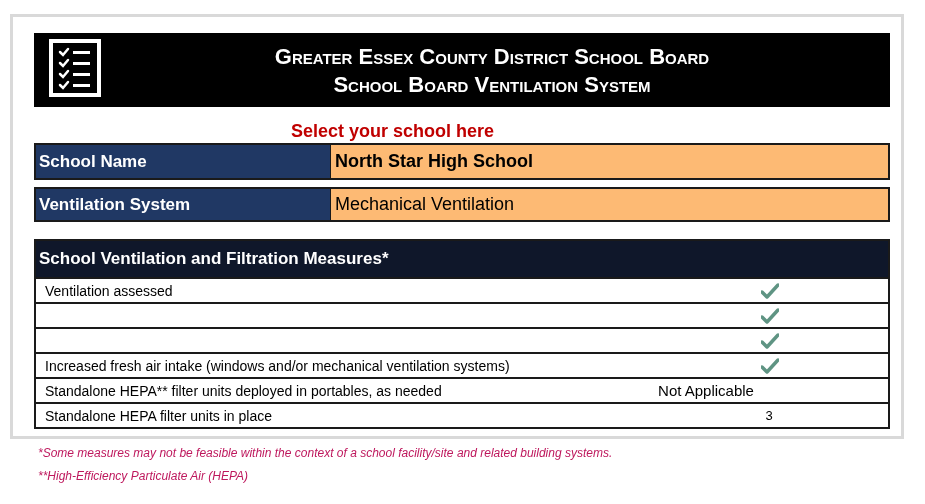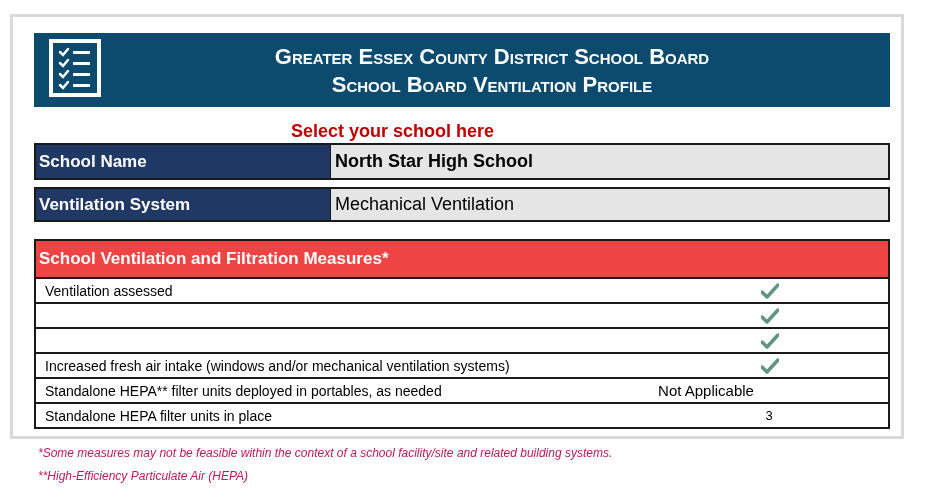"Greater Essex County District School" .header { background: #0c4a6e -> #000000 }
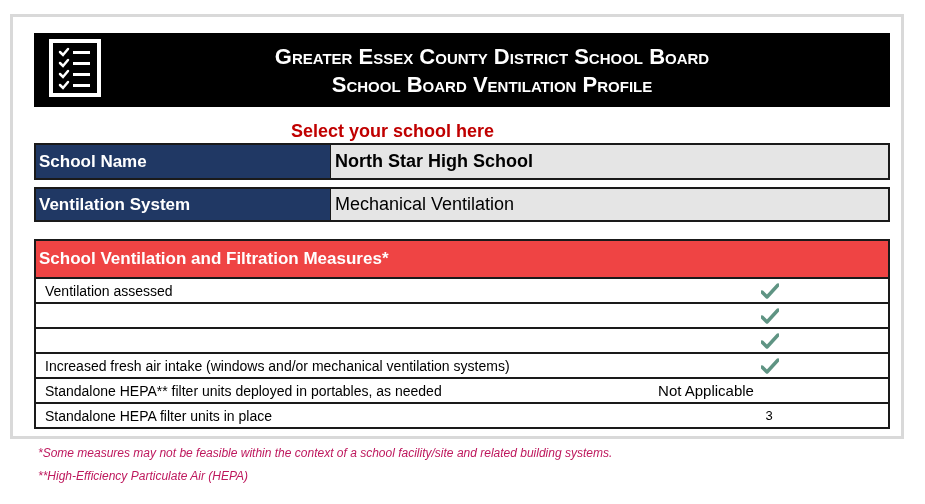"School Board Ventilation Profile" div { text: Profile -> System }
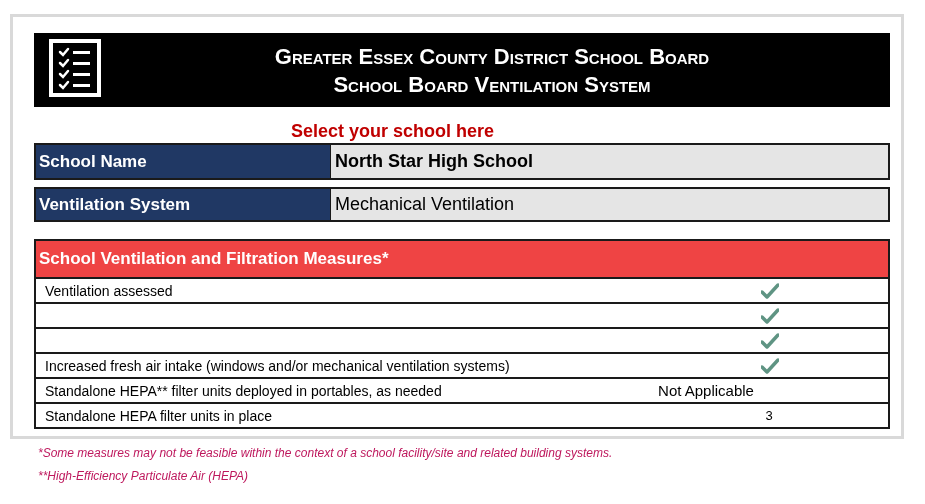"North Star High School" .field-value { background: #e5e5e5 -> #fdba74 }
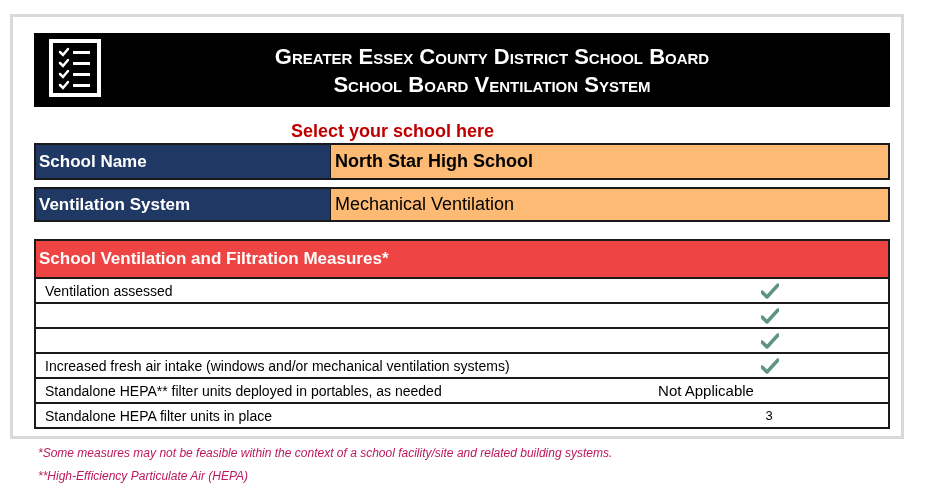"School Ventilation and Filtration" .measures-header { background: #ef4444 -> #0f172a }
